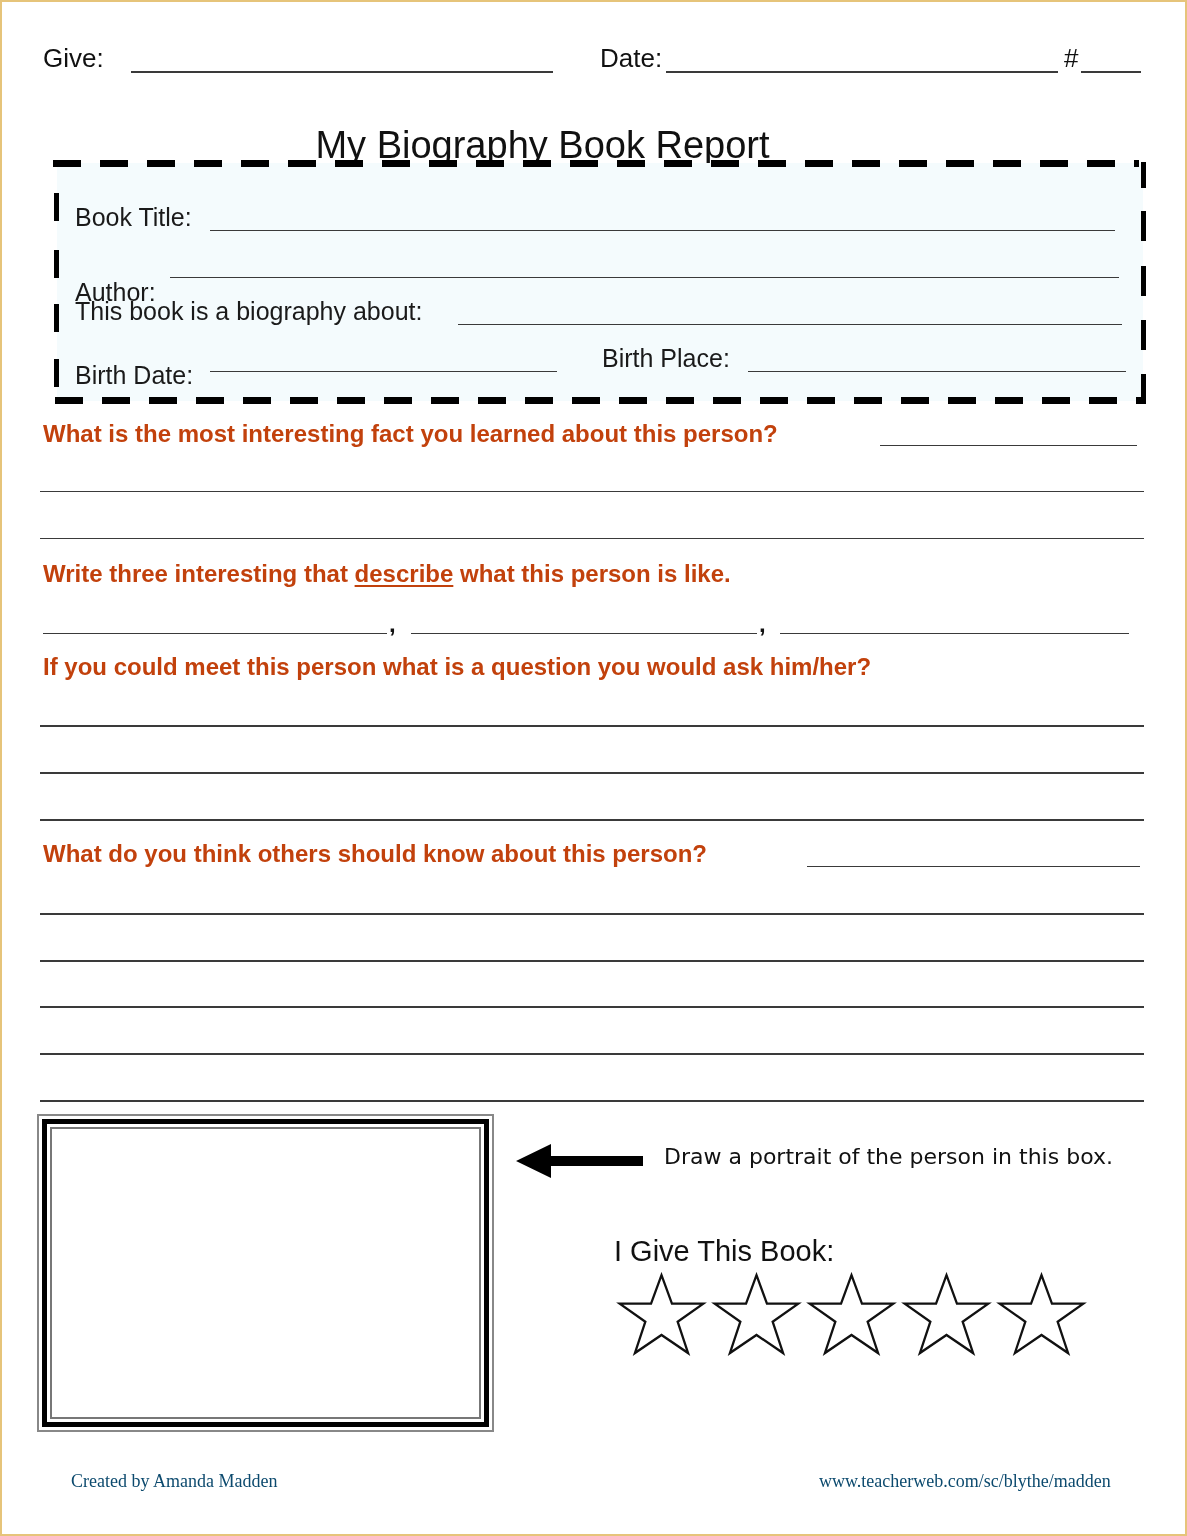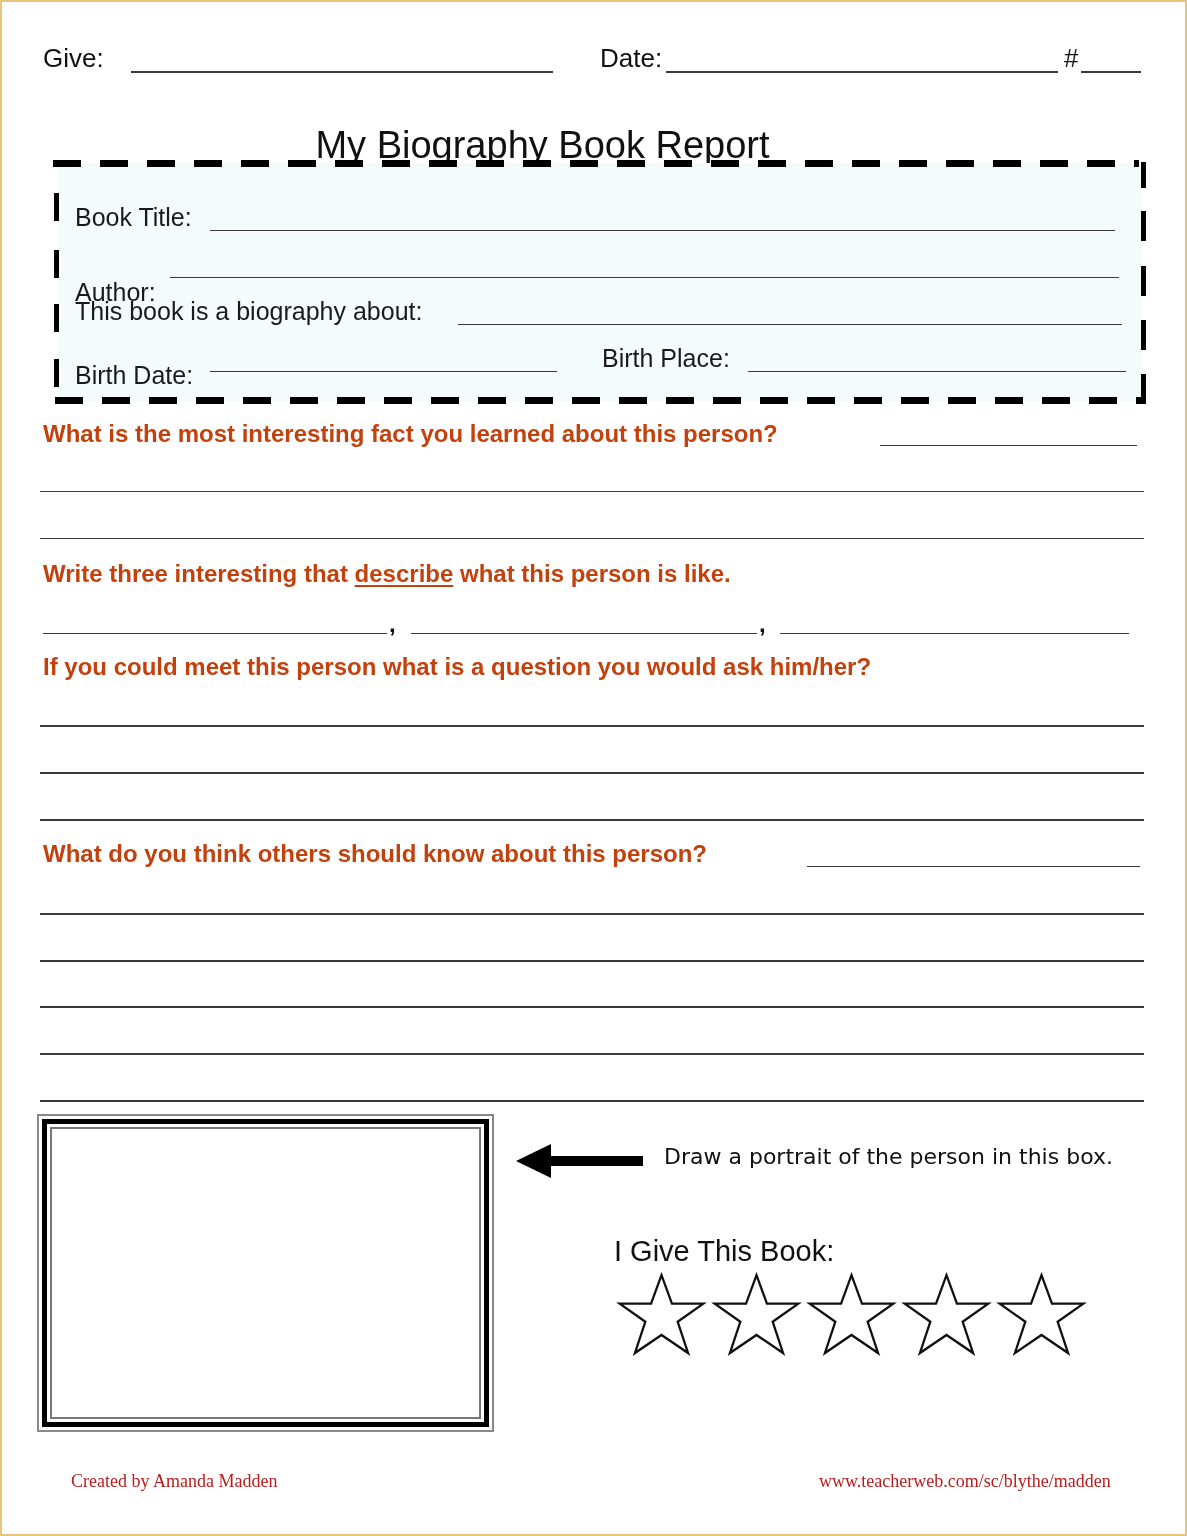"Created by Amanda Madden" .footer { color: #b91c1c -> #0c4a6e }
